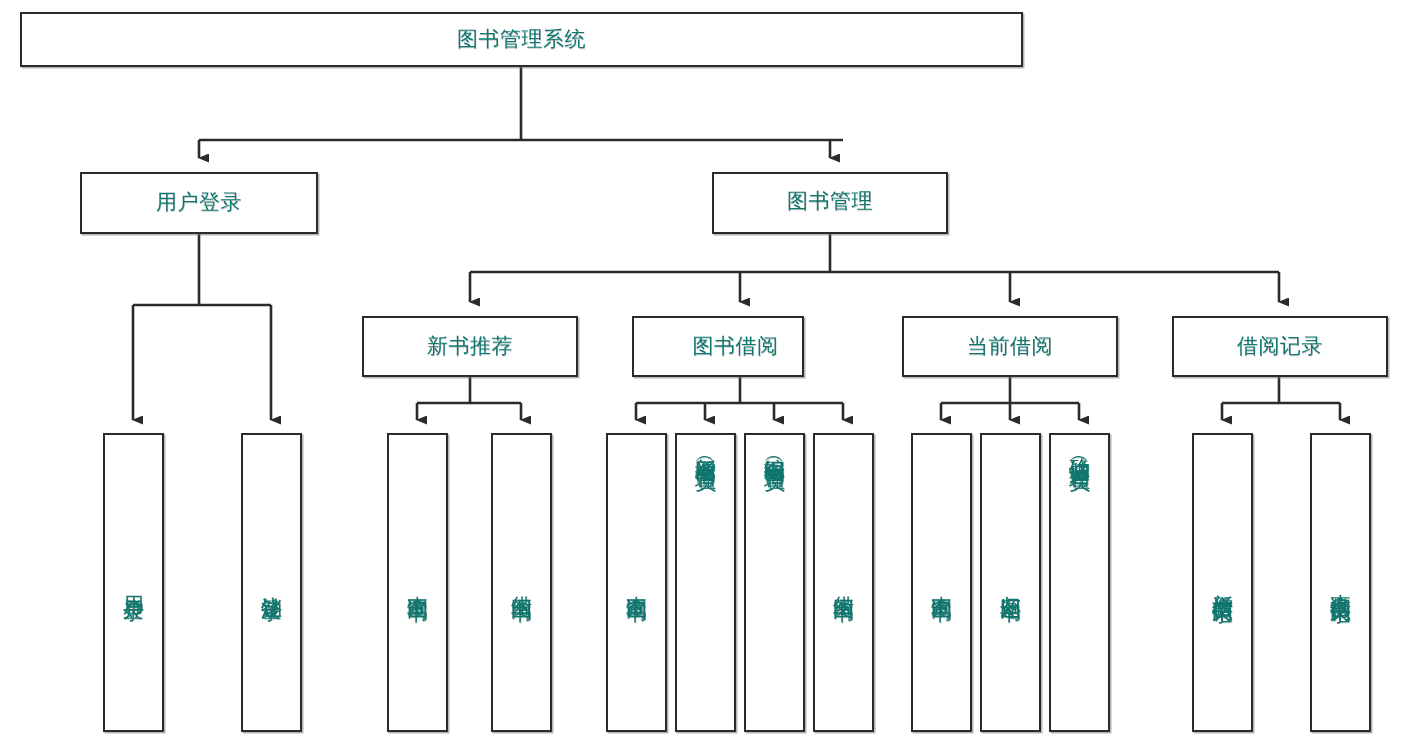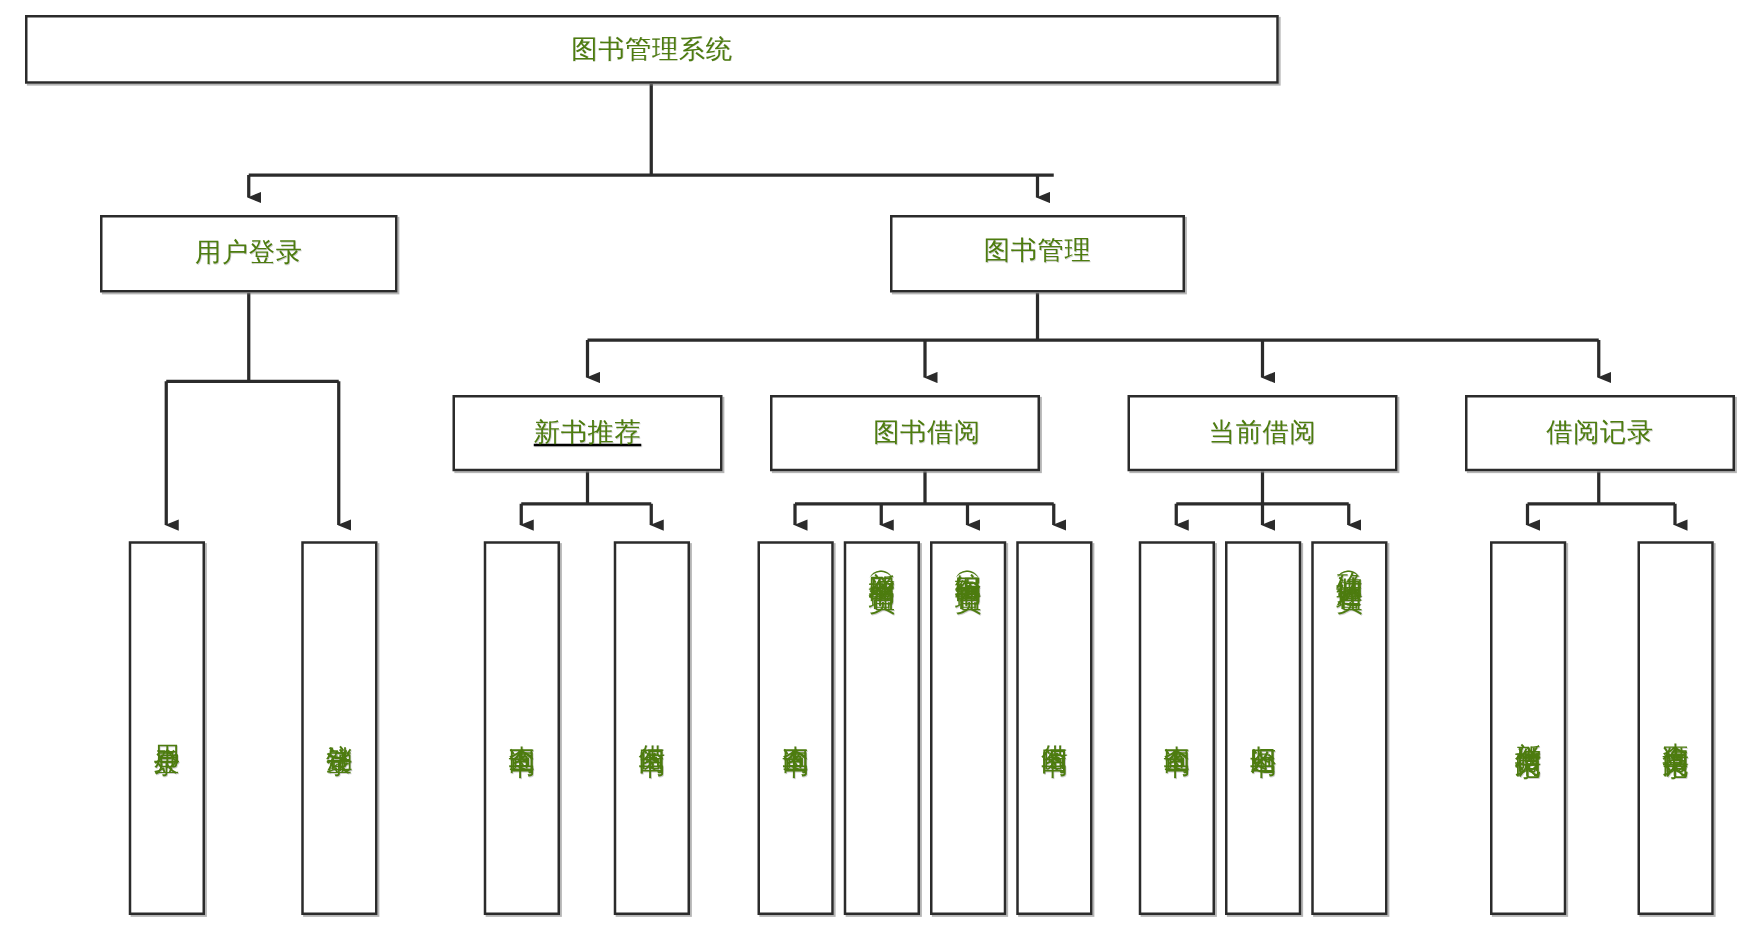"图书管理系统" .node-label { color: #4d7c0f -> #0f766e }
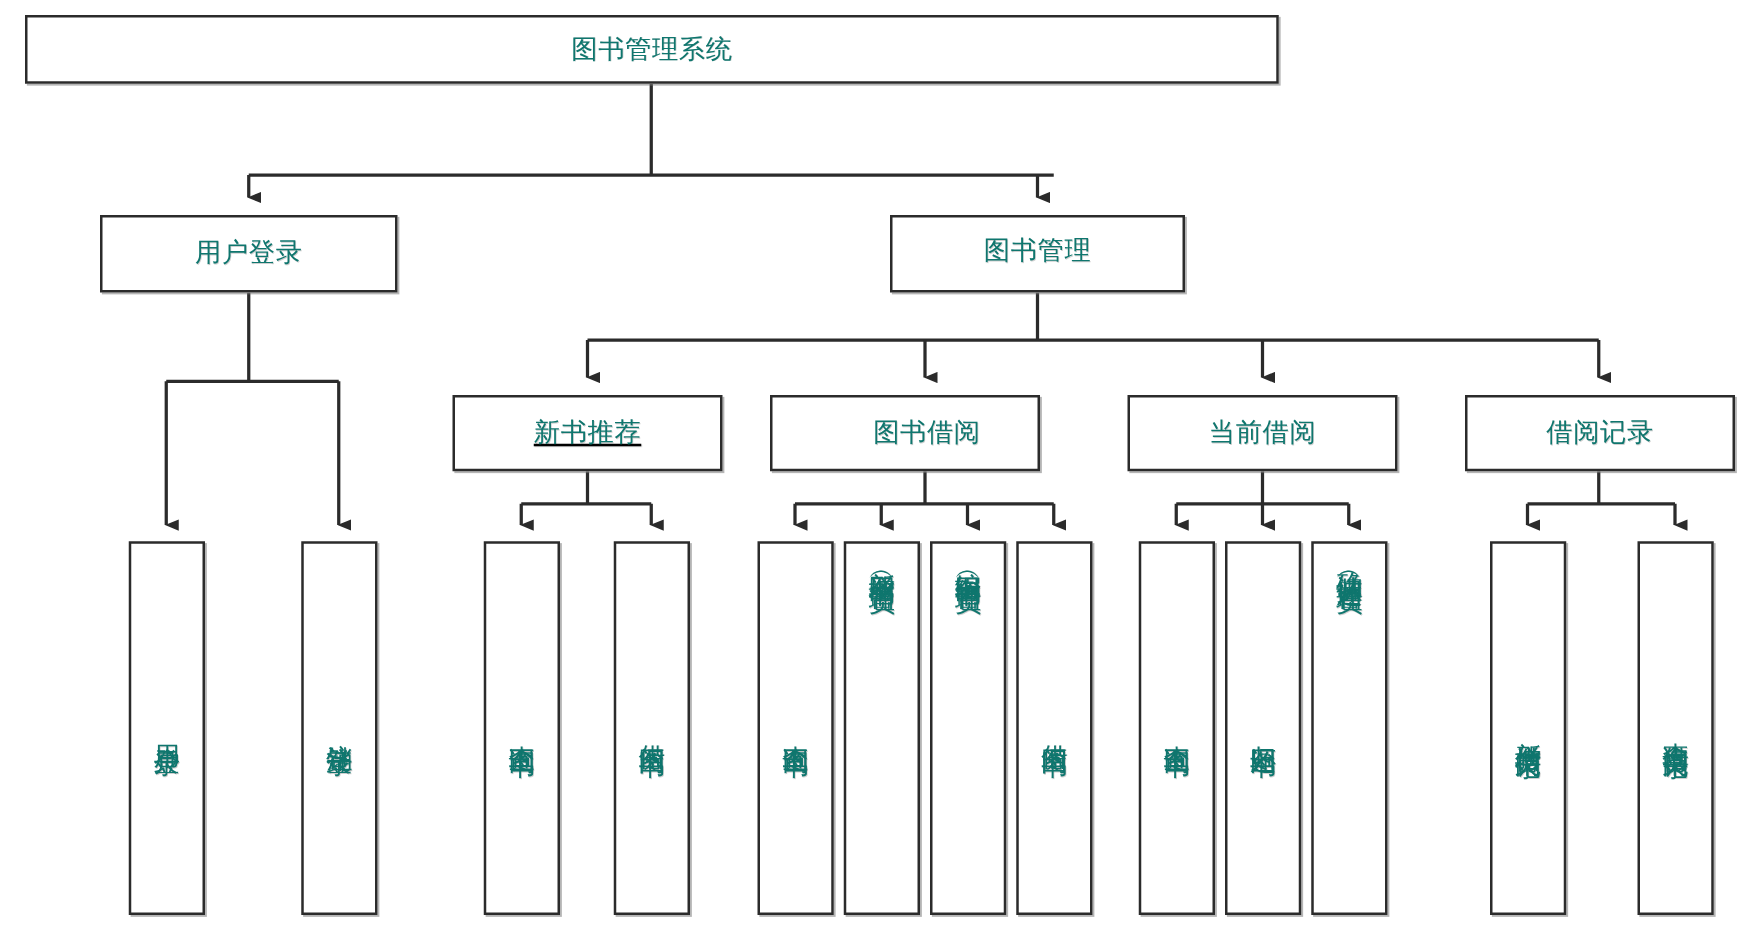"新书推荐" div.node { text-decoration: underline -> none }
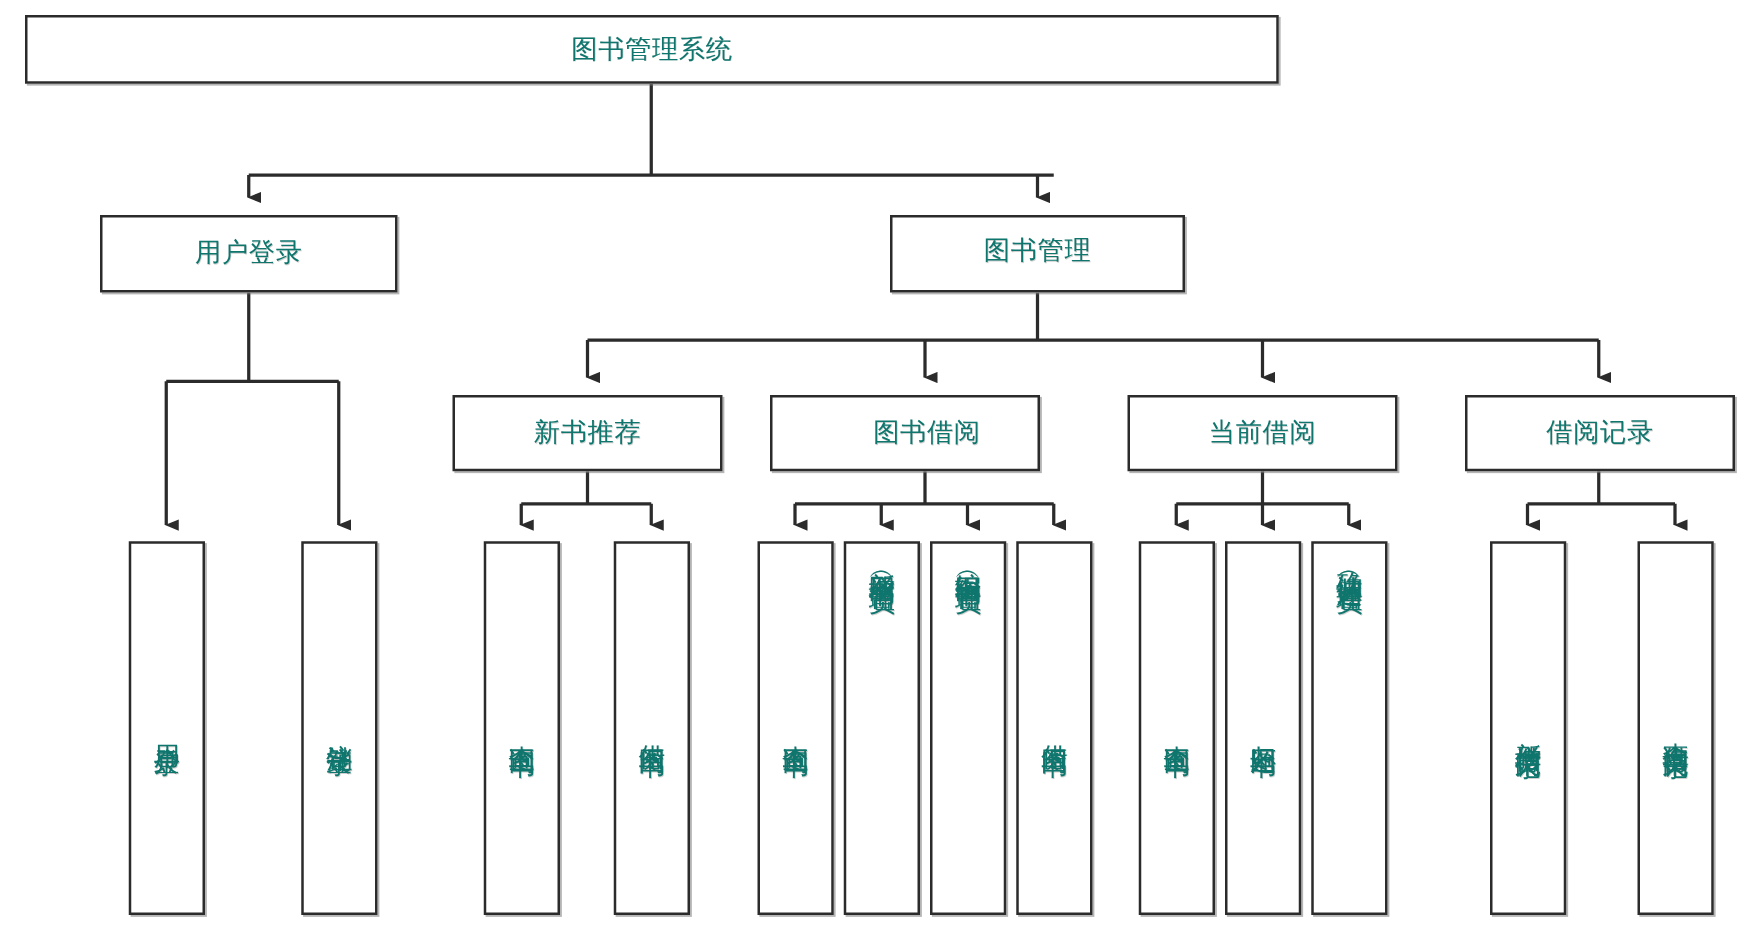"图书借阅" div.node { left: 616px -> 632px; width: 216px -> 172px }
